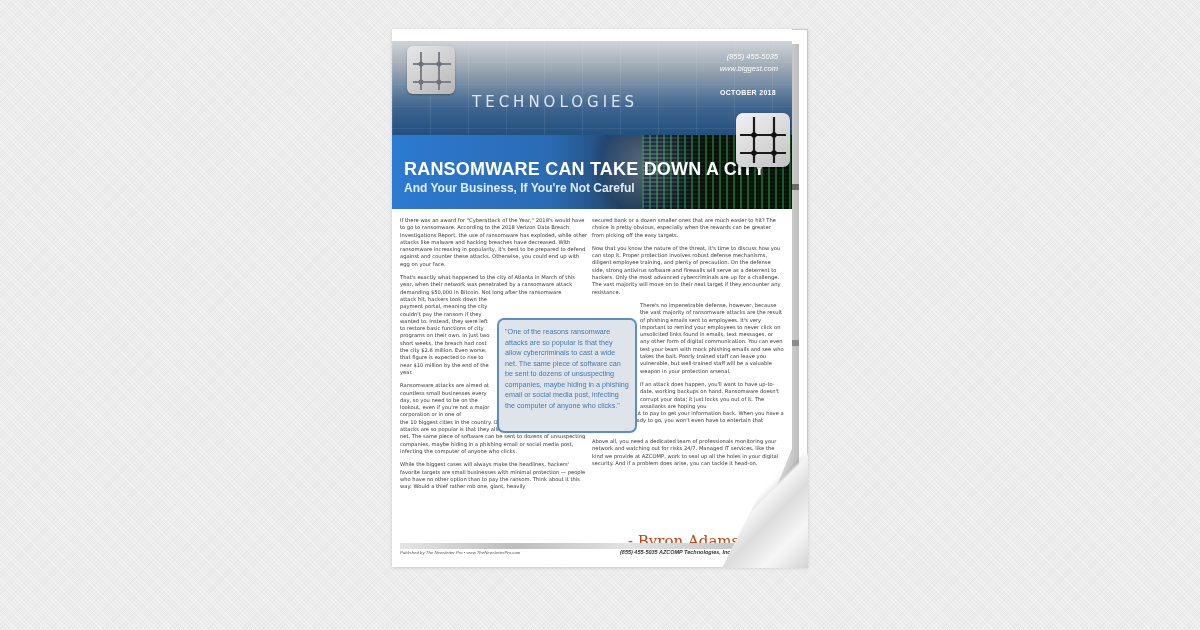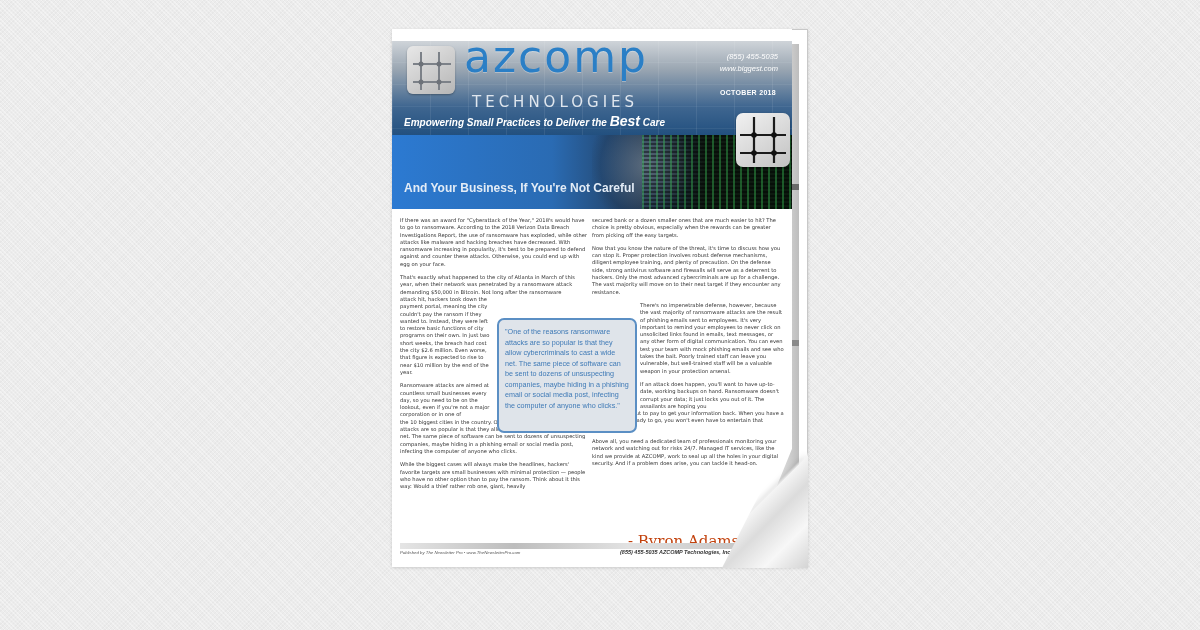"azcomp" div.brand { html: <div>azcomp</div> -> none }
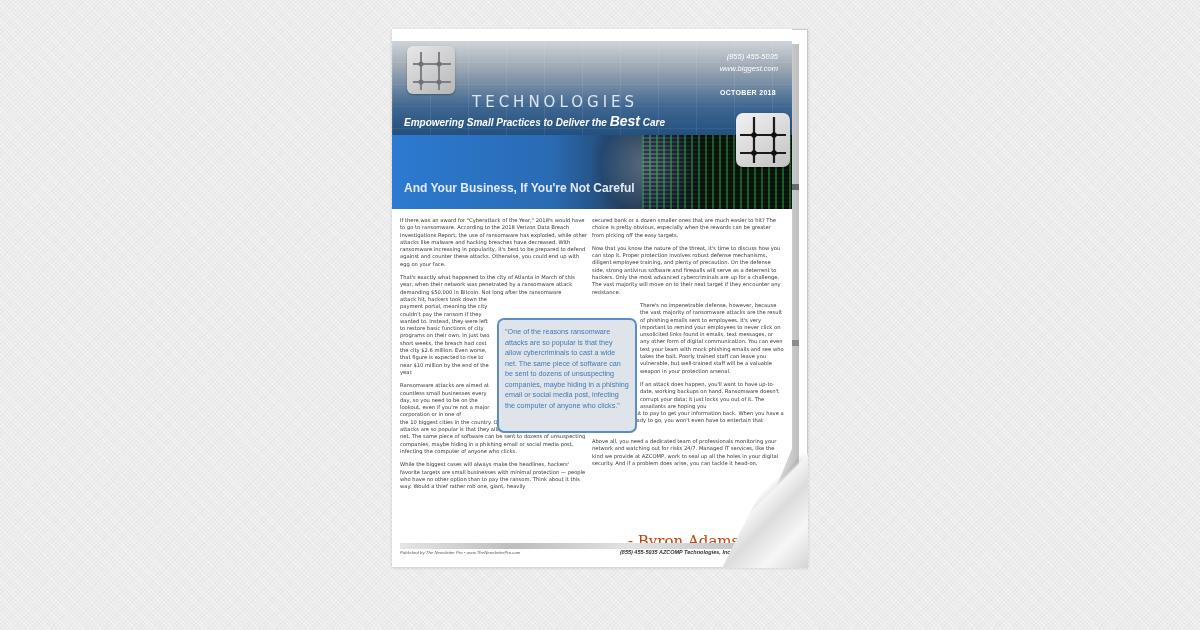"Empowering Small Practices to Deliver" div.tagline { html: <div><span>Empowering Small Practices to Deliver the </span><span>Best</span><span> Care</span></div> -> none }
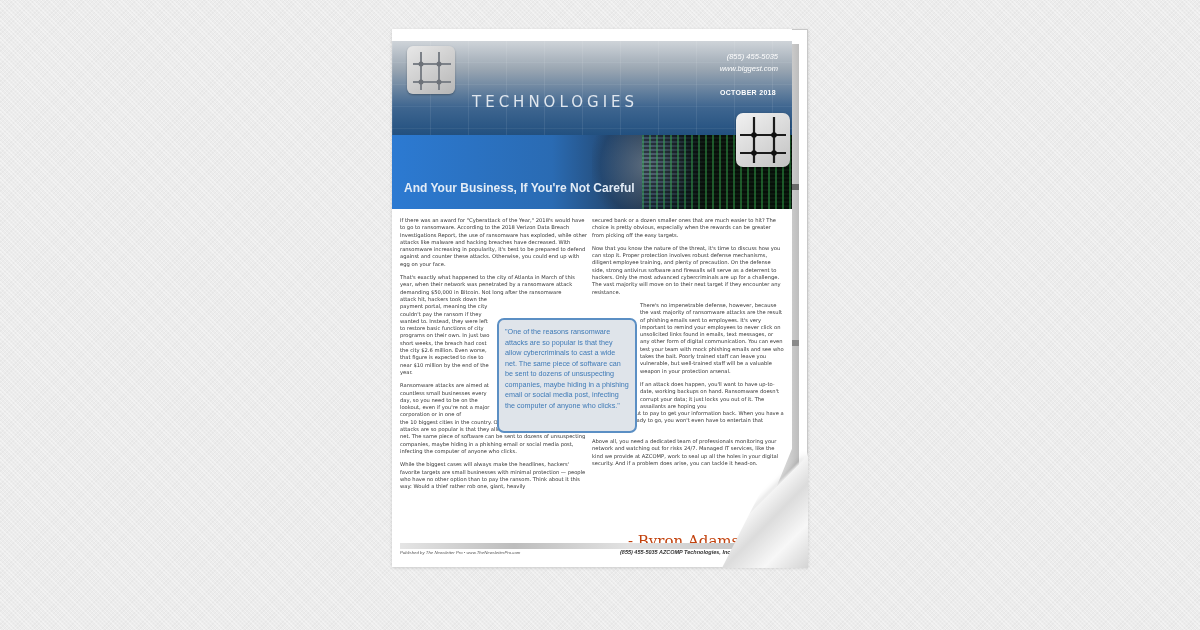"RANSOMWARE CAN TAKE DOWN A" div.hero-title { html: none -> <div>RANSOMWARE CAN TAKE DOWN A CITY</div> }
